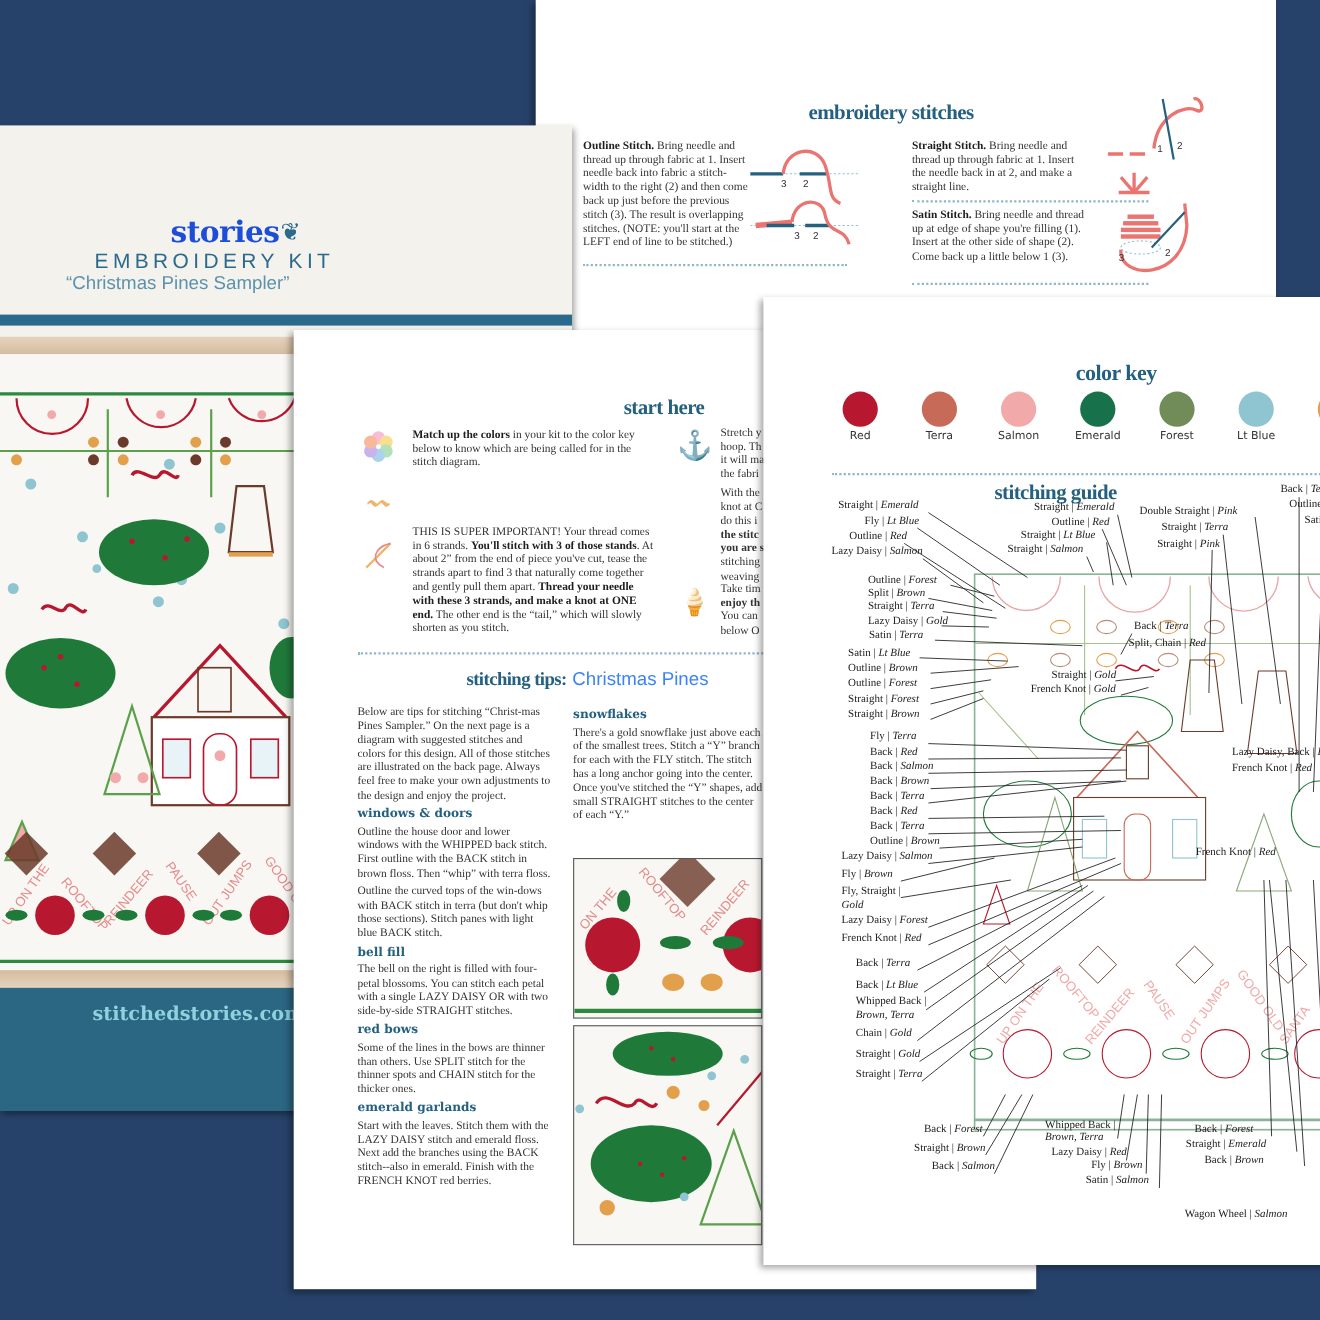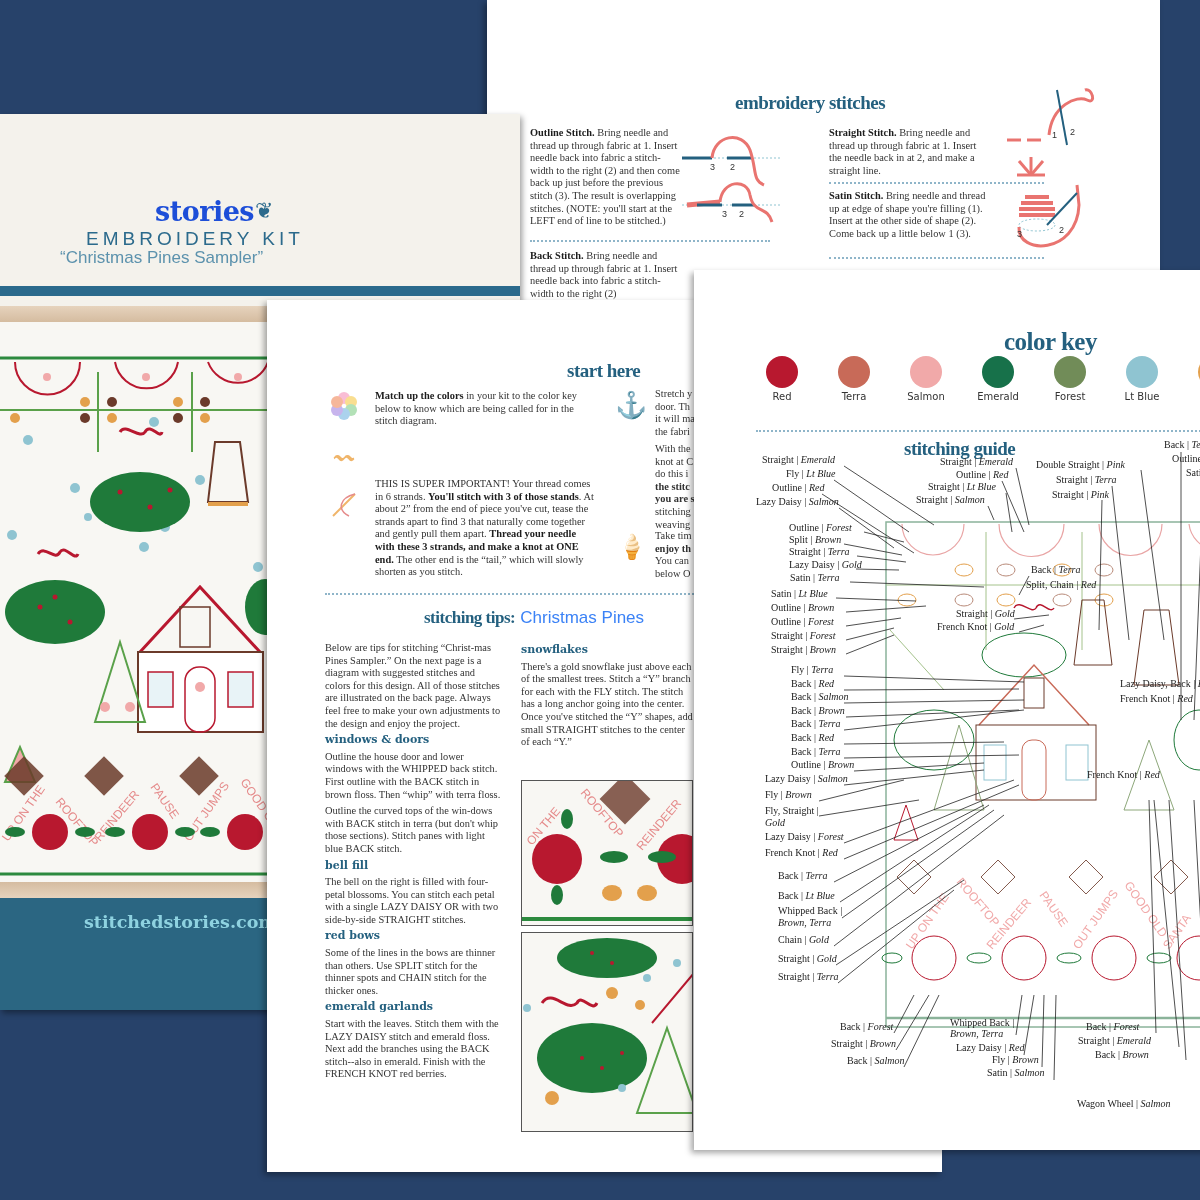"Back Stitch. Bring needle and" div.col { html: <div> <b>Back Stitch.</b> <span>Bring needle and thread up through fabric at 1. Insert needle back into fabric a stitch-width to the right (2)</span> </div> -> none }
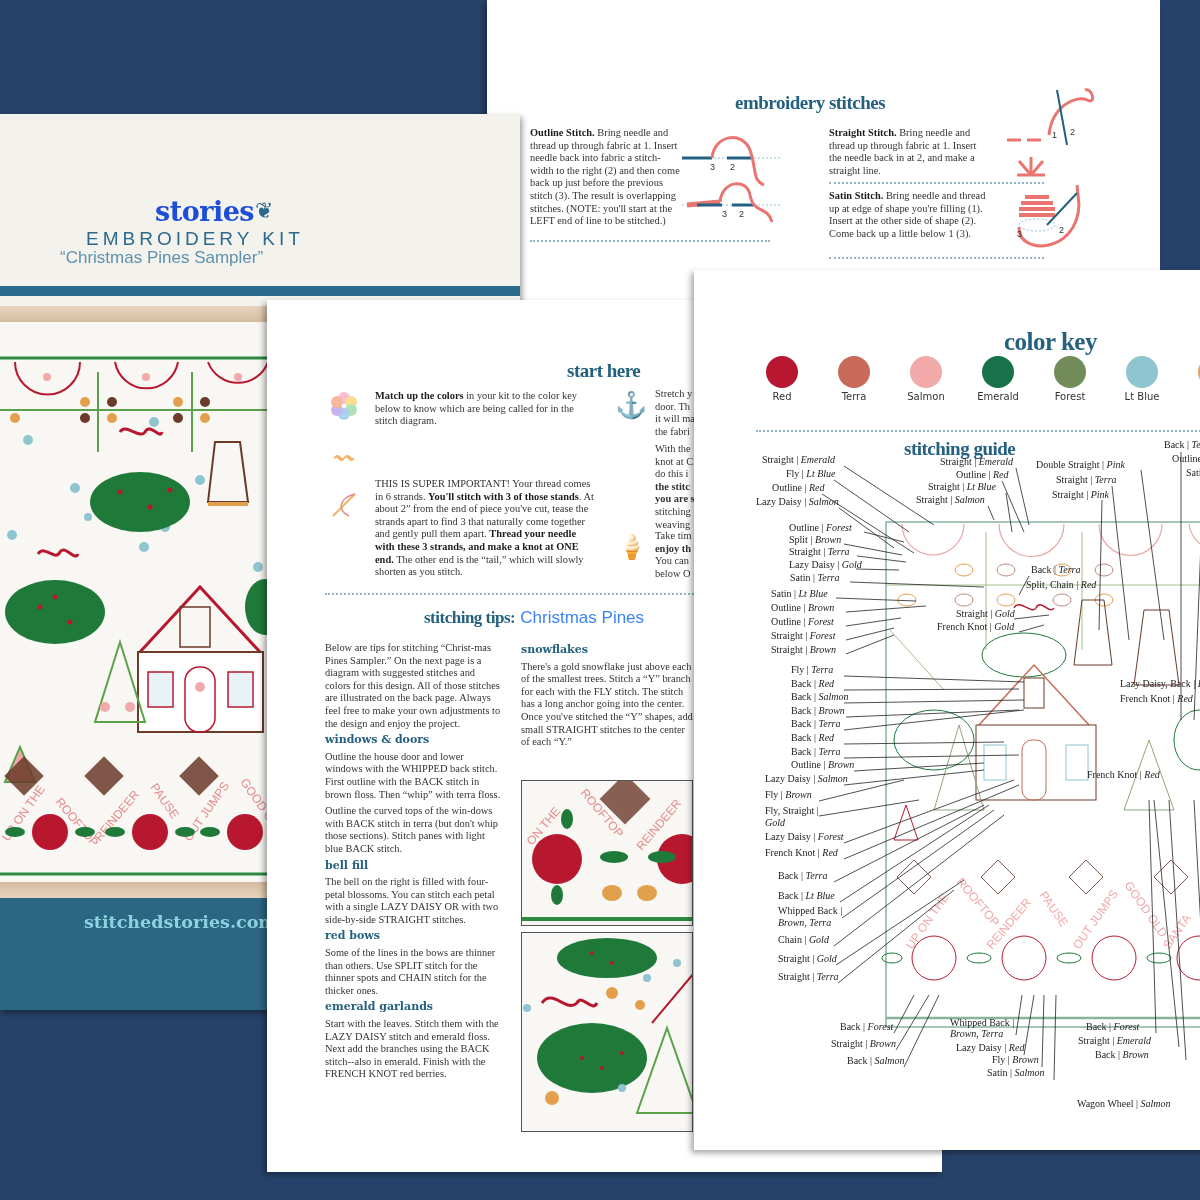"color key" div.ttl { font-size: 25px -> 20px; left: 310px -> 284px }
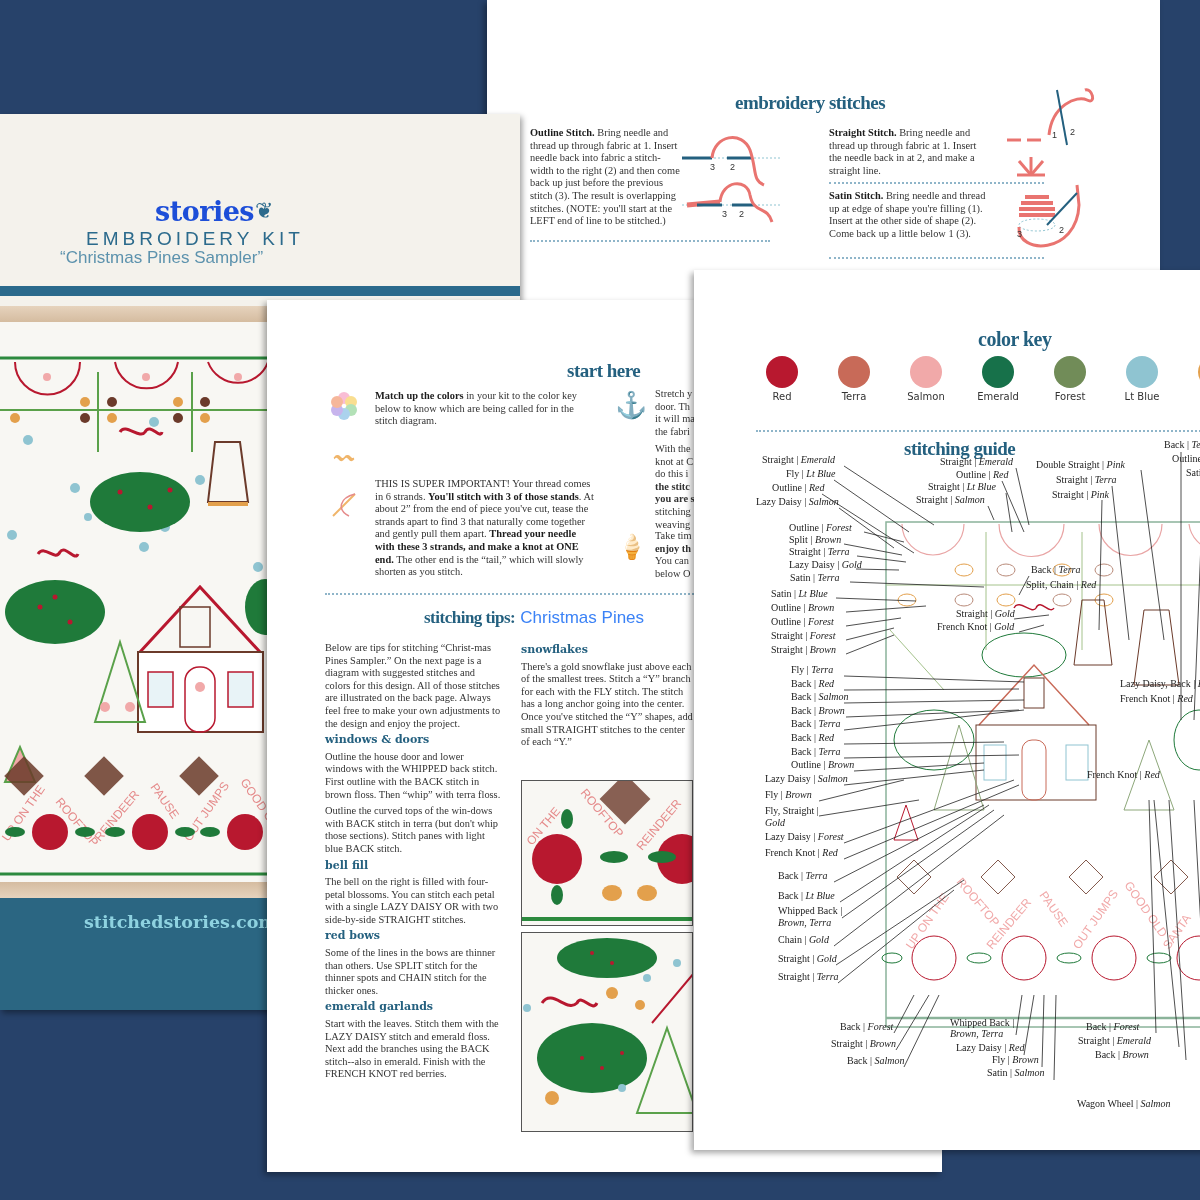"door. Th" div { text: door -> hoop }
